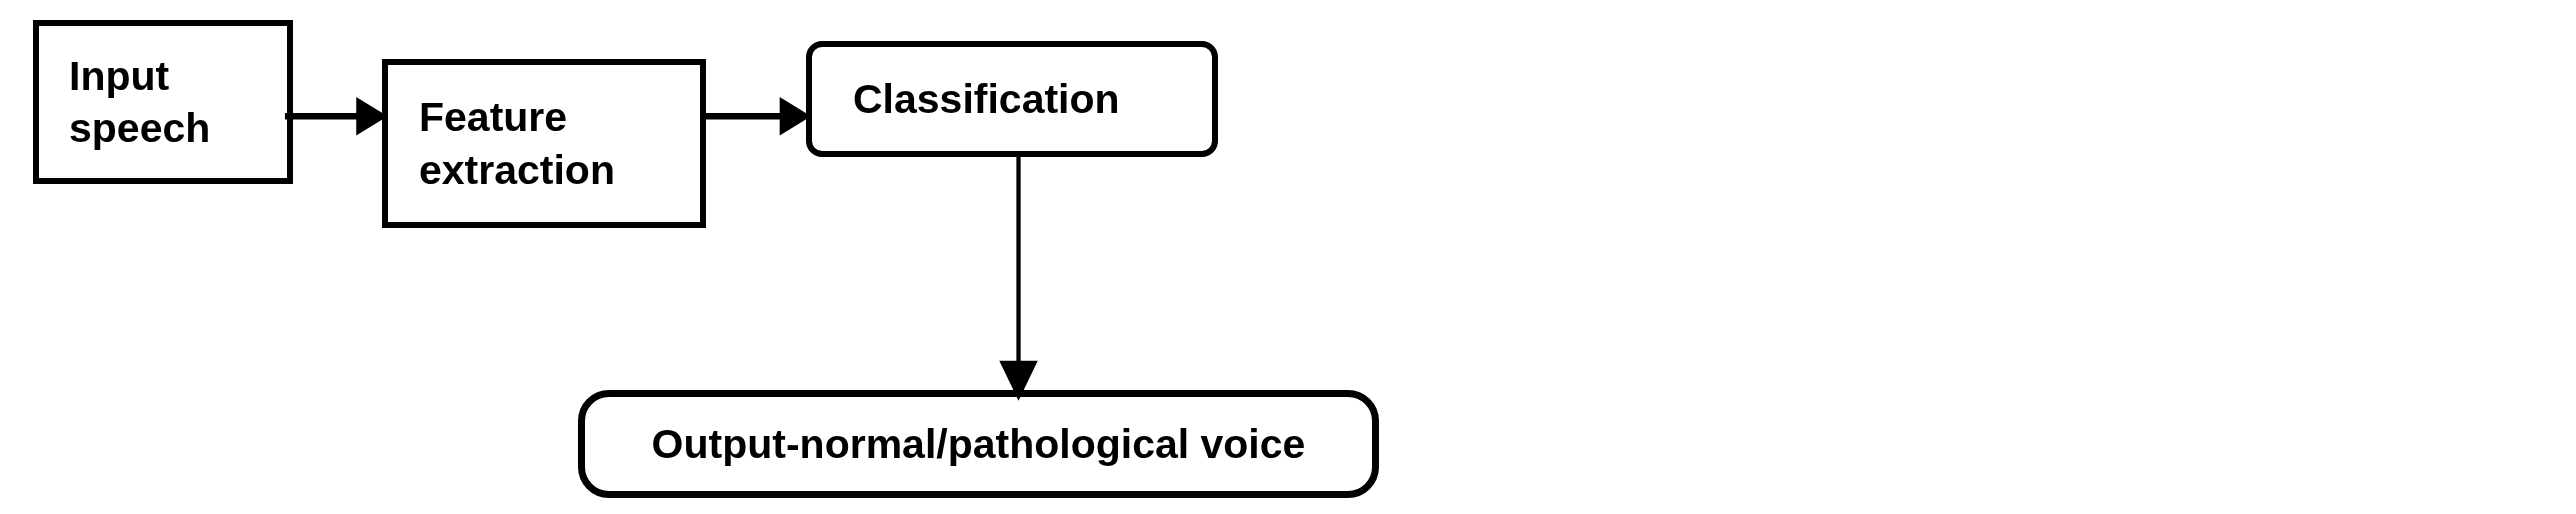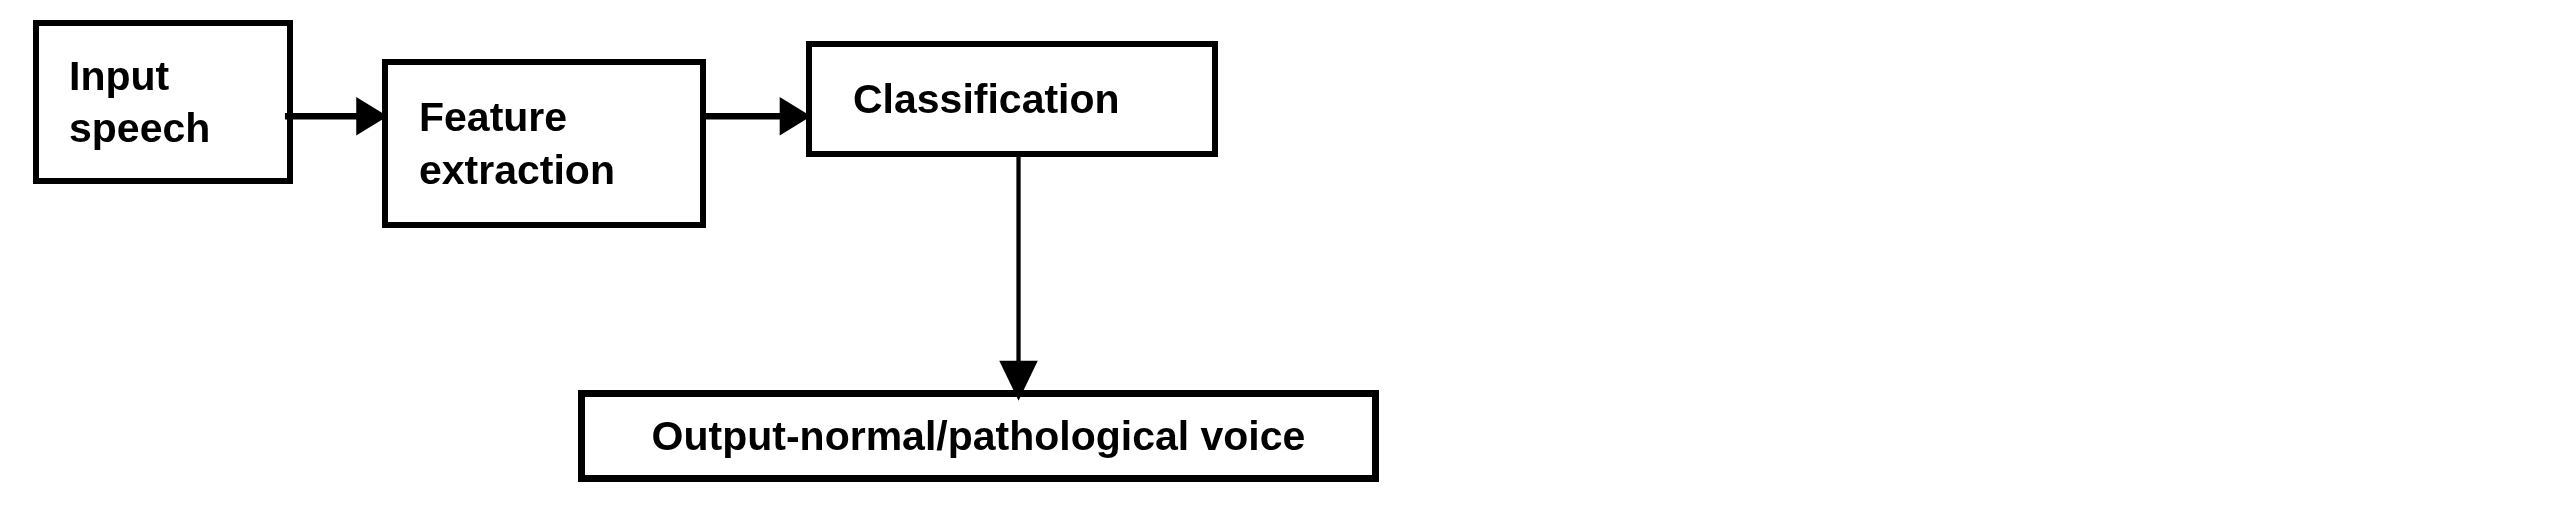"Classification" .node-classification { border-radius: none -> 16px }
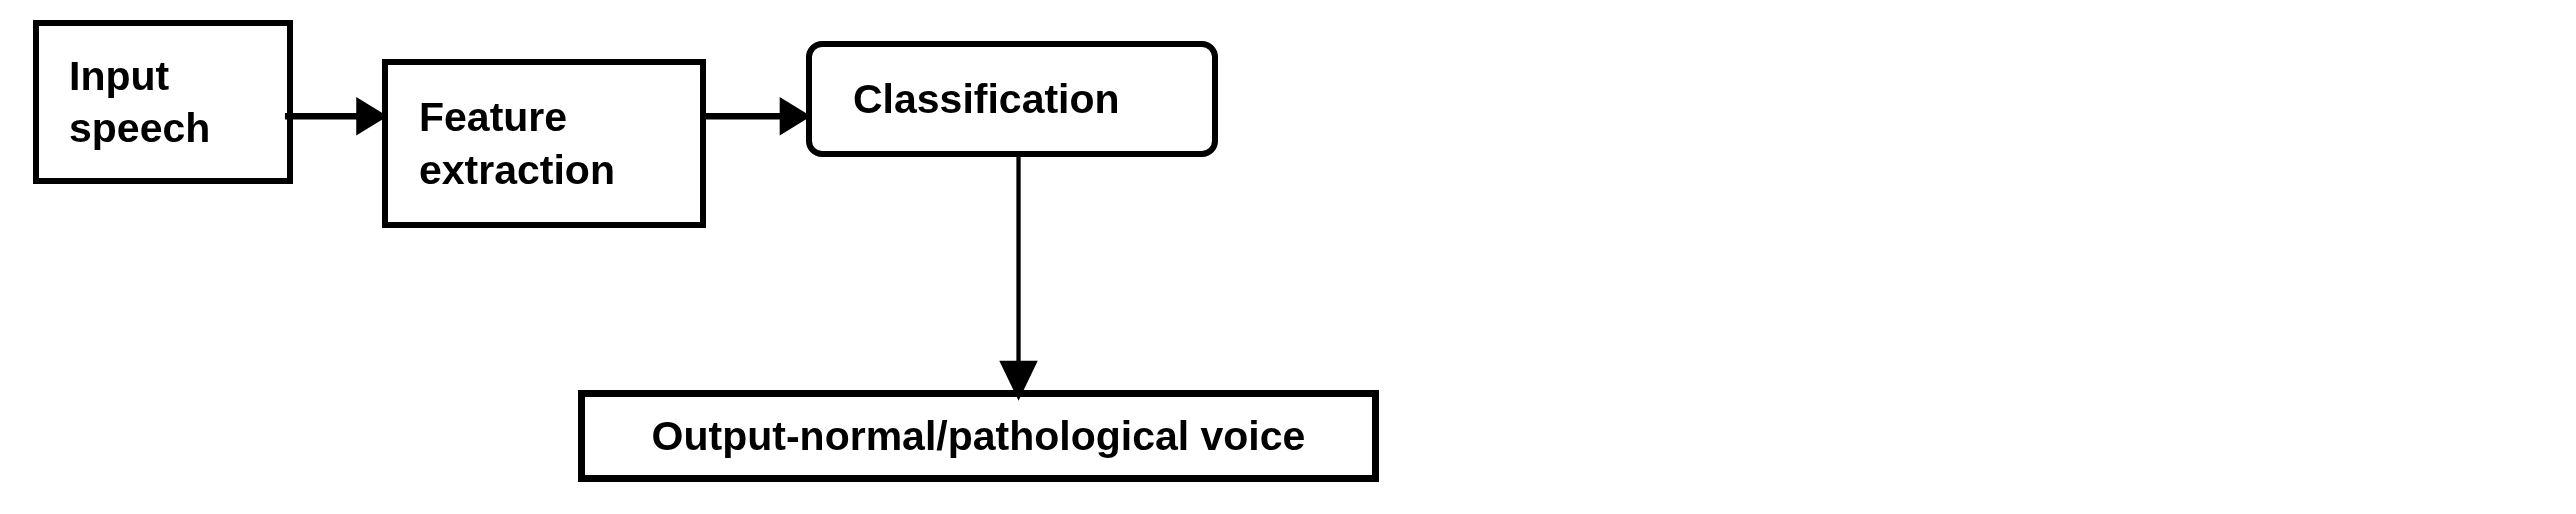"Output-normal/pathological voice" .node-output { border-radius: none -> 31px; height: 92px -> 108px }
